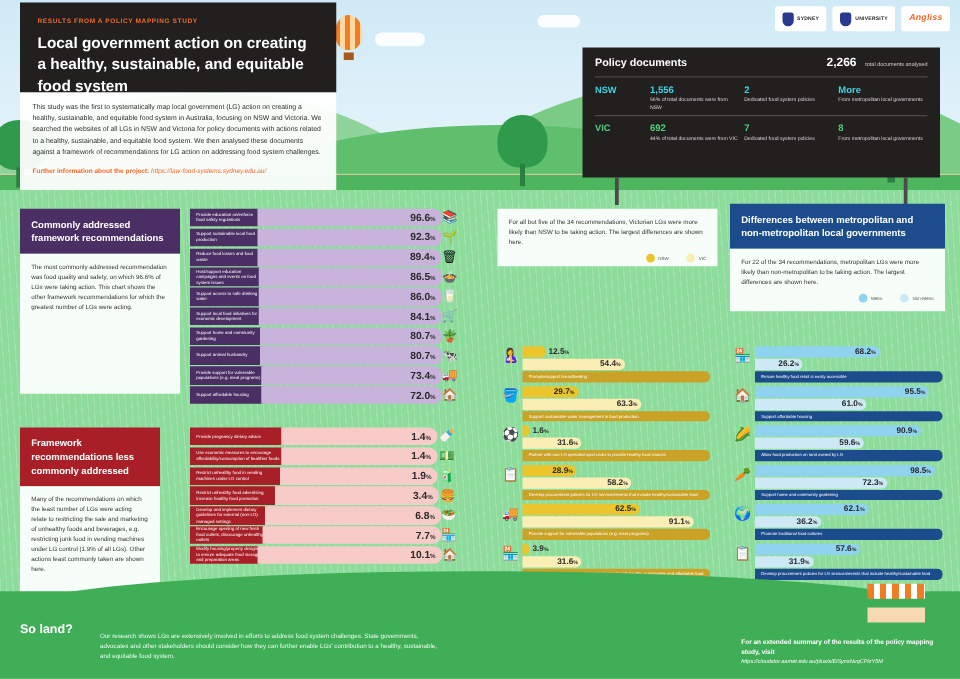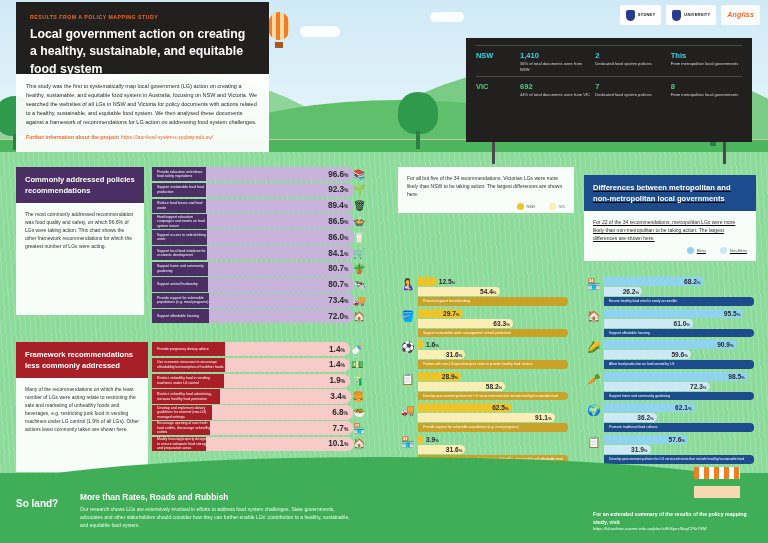"Policy documents" div.board-head { html: none -> <div> <div>Policy documents</div> <div>2,266</div> <div>total documents analysed</div> </div> }
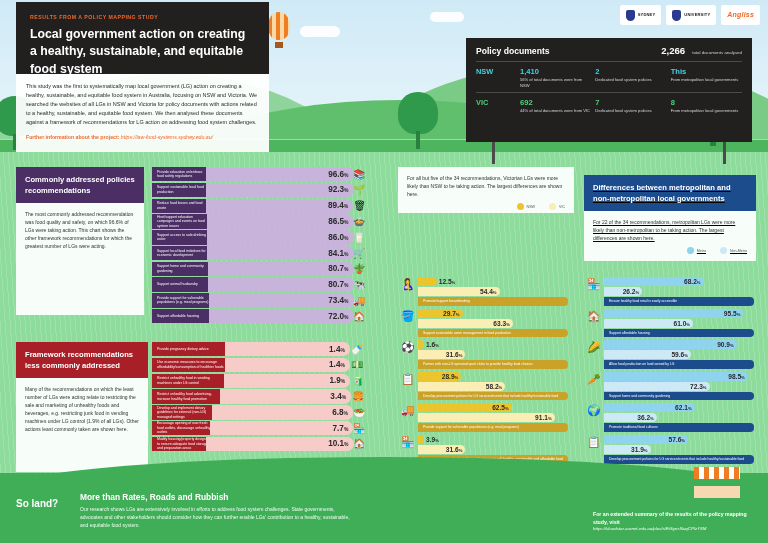"1,410" div.v { text: 1,410 -> 1,556 }
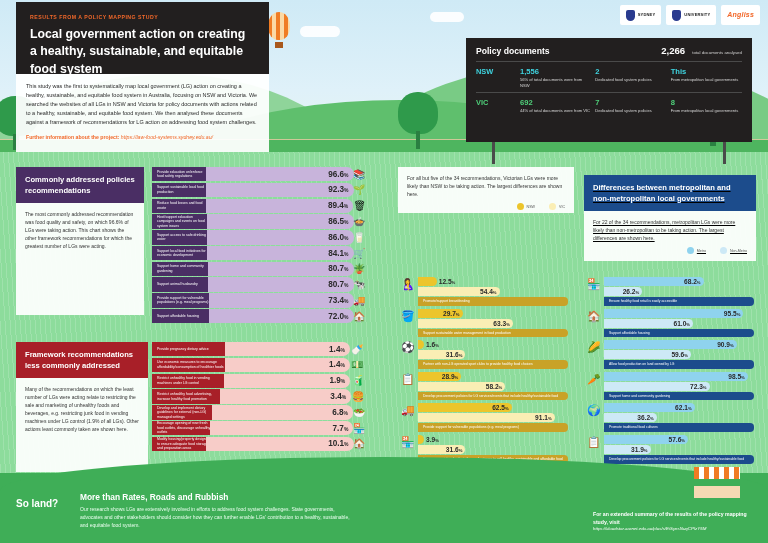"This" div.v { text: This -> More }
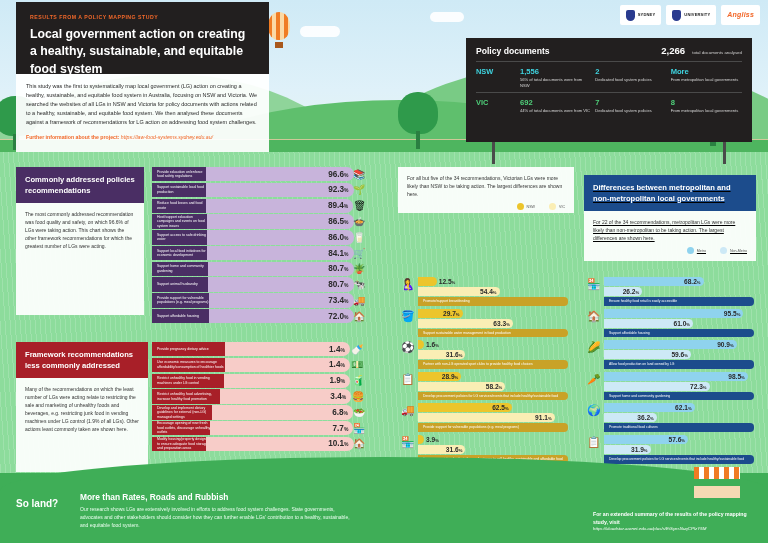"Commonly addressed policies" h2 { text: policies -> framework }
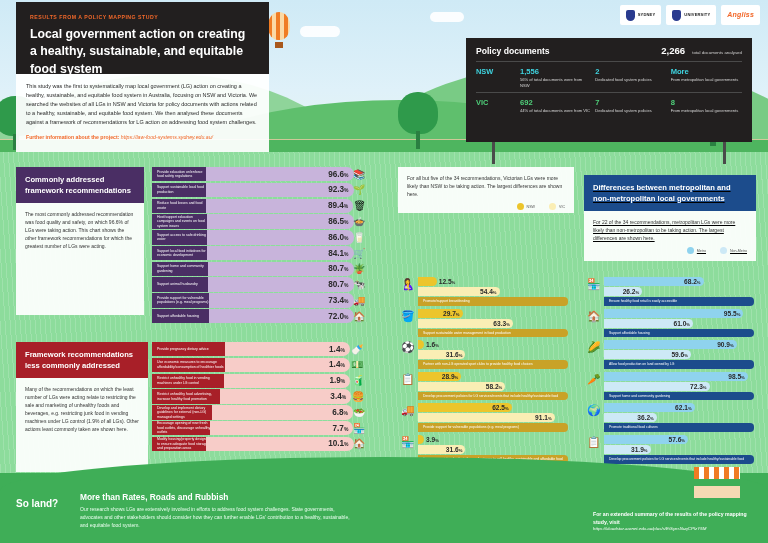"Differences between metropolitan and" div.panel { text-decoration: underline -> none; top: 175px -> 163px }
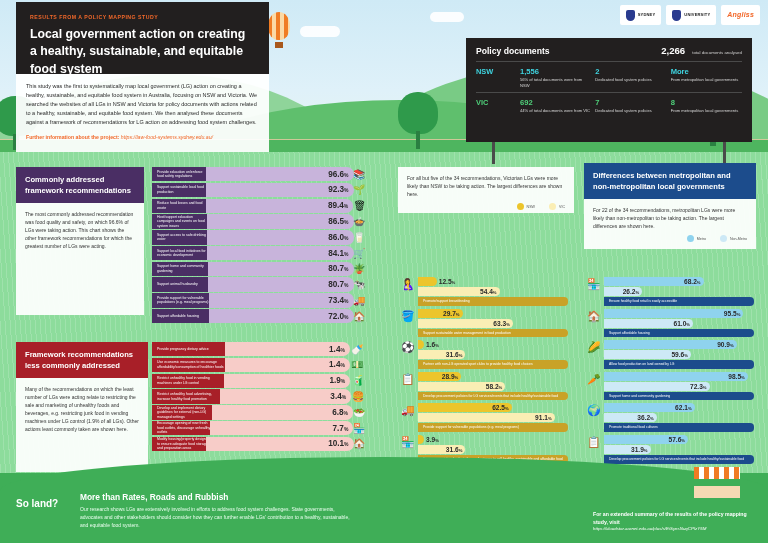"Framework recommendations less commonly" div.panel { width: 132px -> 112px }
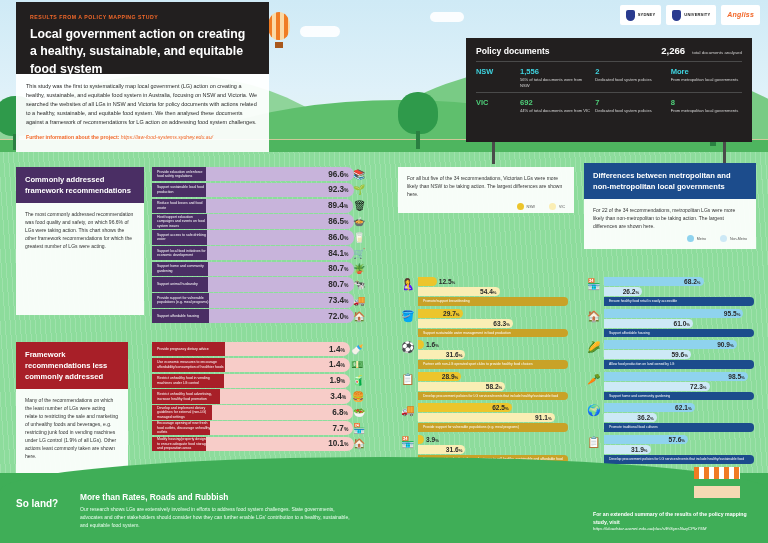"More than Rates, Roads and" h3 { html: <h3>More than Rates, Roads and Rubbish</h3> -> none }
